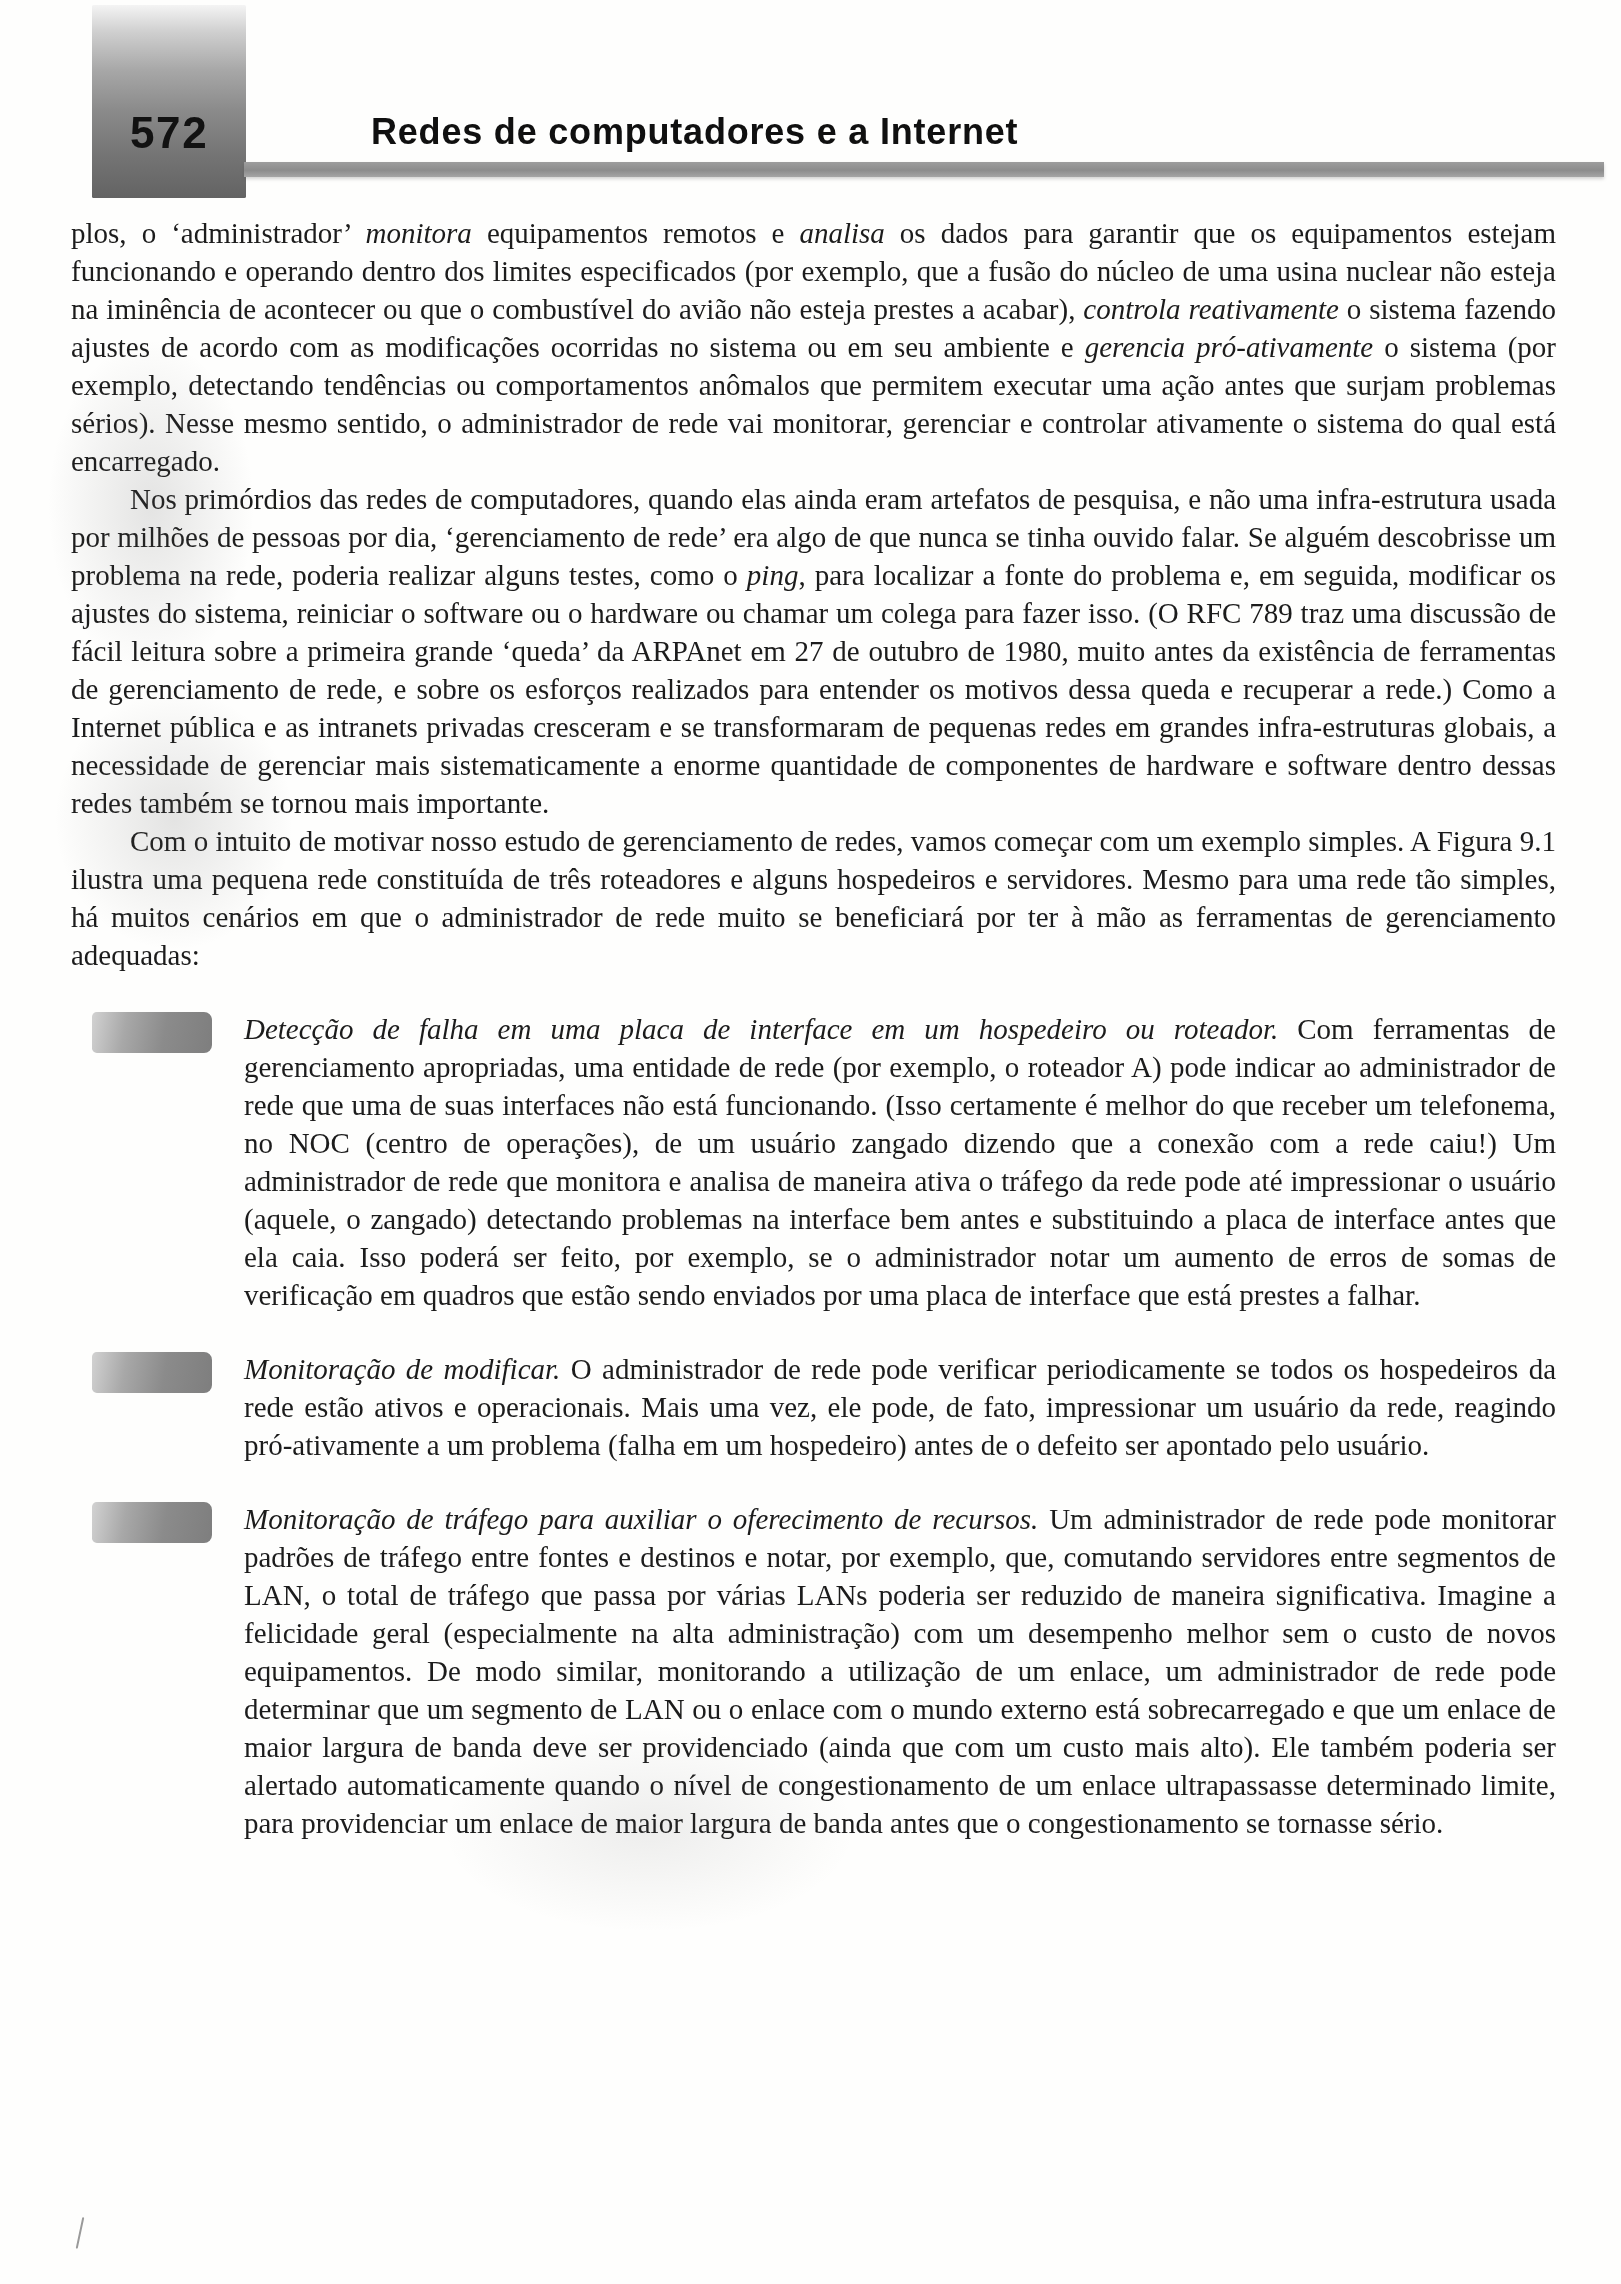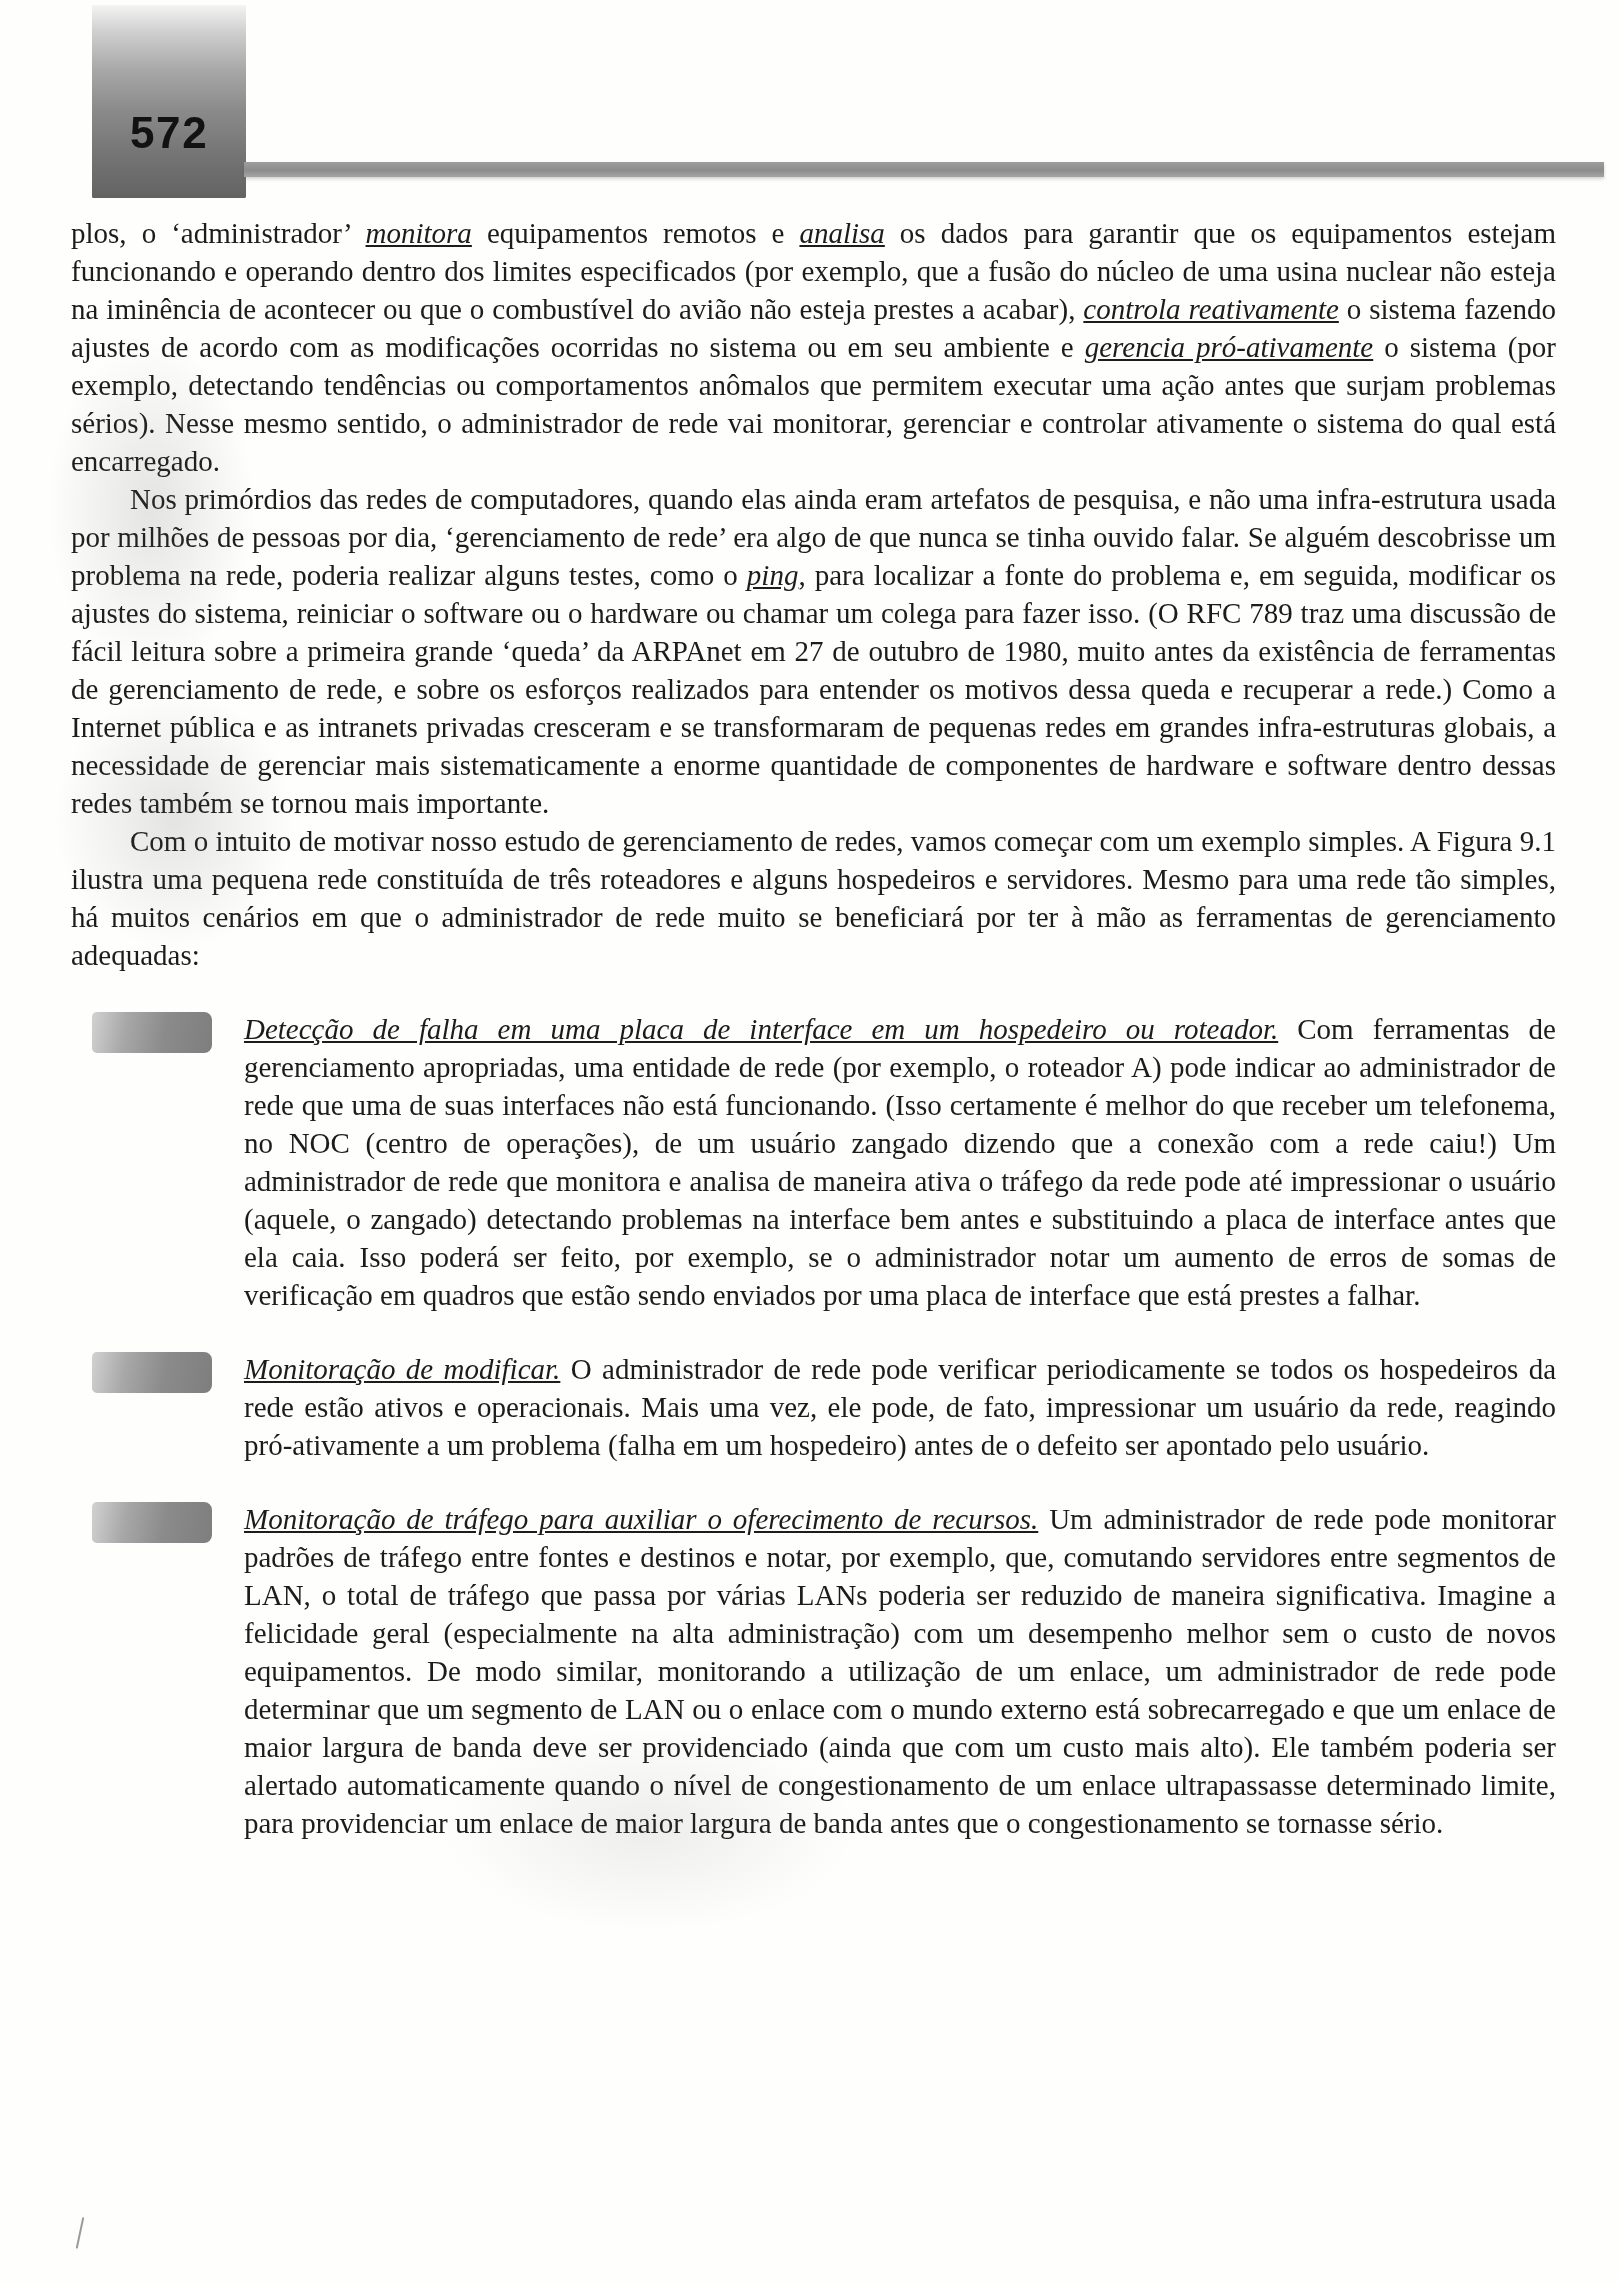"Redes de computadores e a" div { html: none -> <div>Redes de computadores e a Internet</div> }
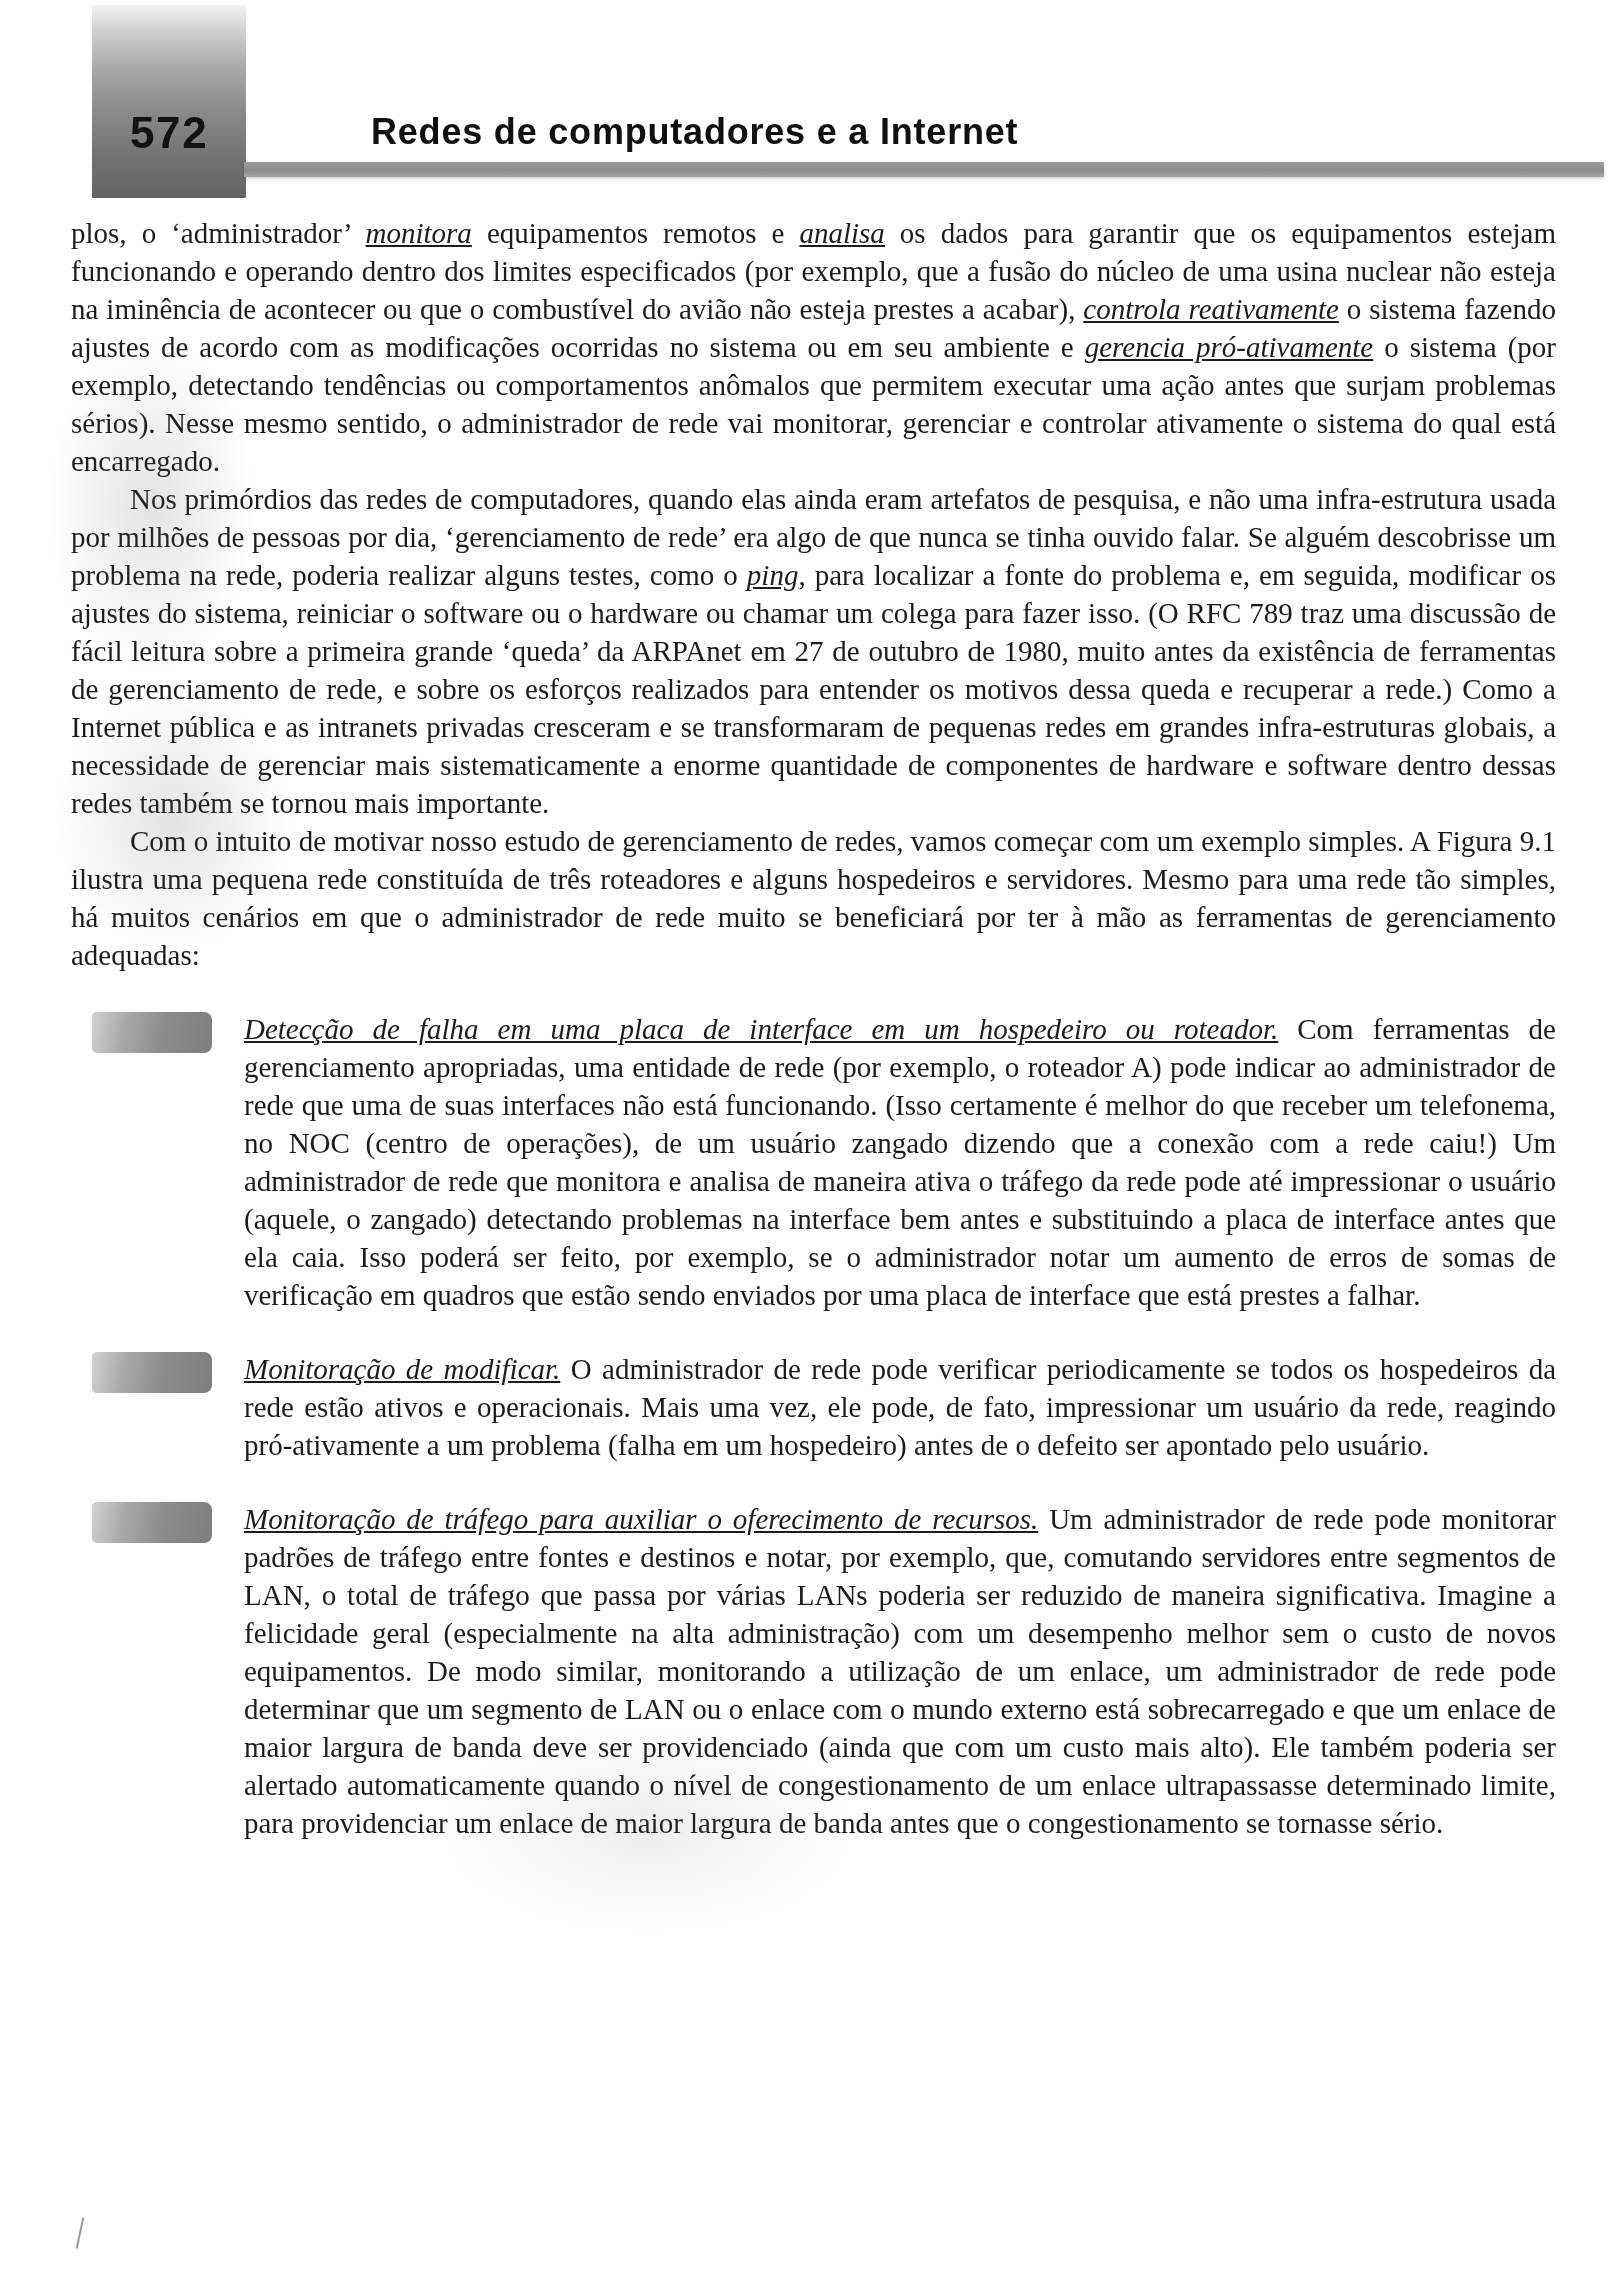"monitora" .para em, .bullet-text em { text-decoration: underline -> none }
